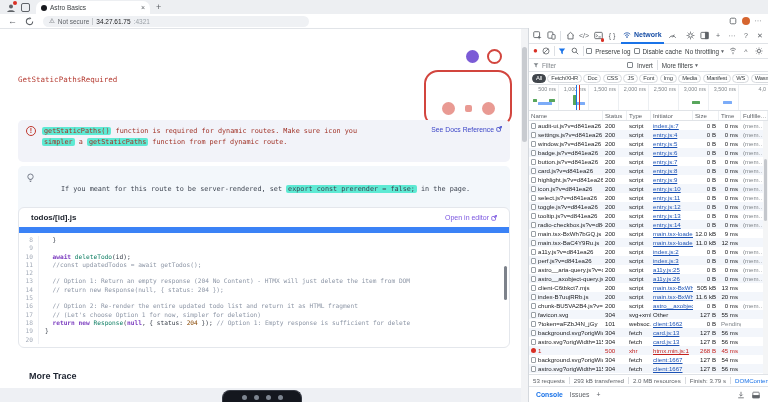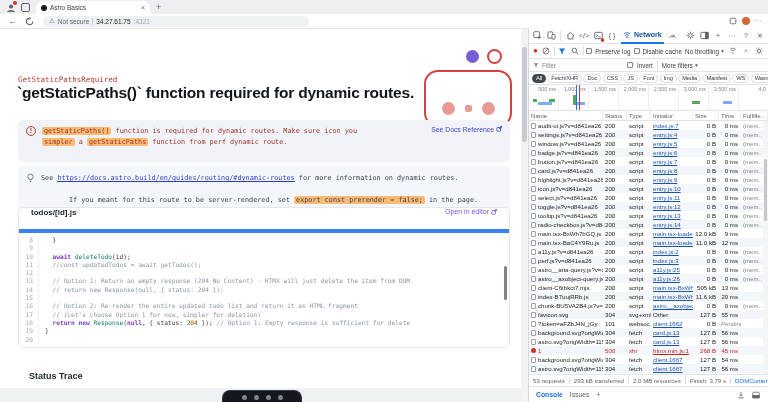"`getStaticPaths()` function required for" div.err-title { html: <div>`getStaticPaths()` function required for dynamic routes.</div> -> none }
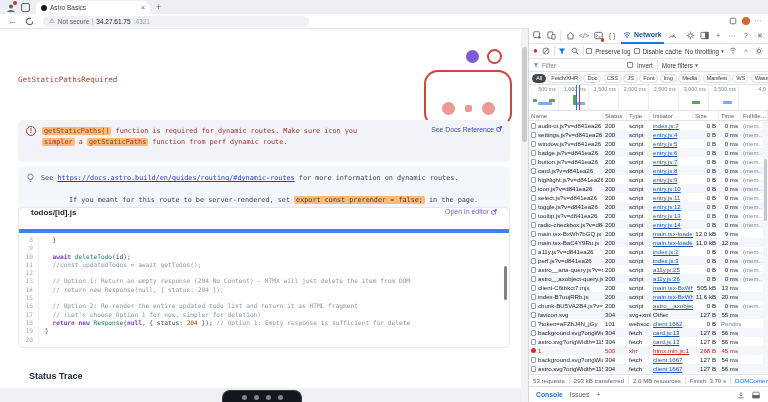"getStaticPaths()" .chip-code { background: #fdba74 -> #5eead4 }
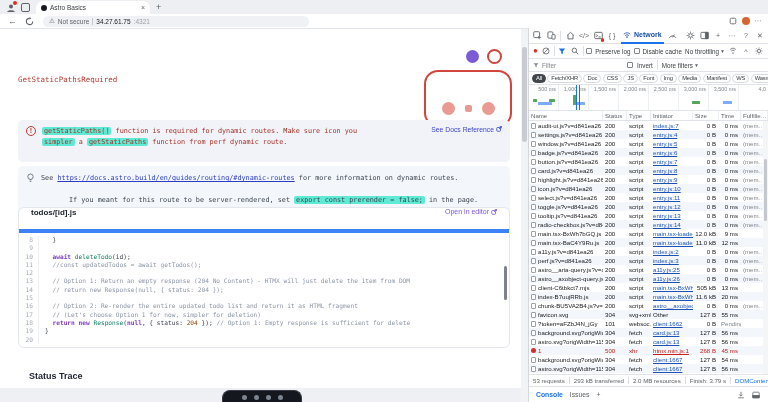"See" div { html: <div> <span>See </span><a>https://docs.astro.build/en/guides/routing/#dynamic-routes</a><span> for more information on dynamic routes.</span> </div> -> none }
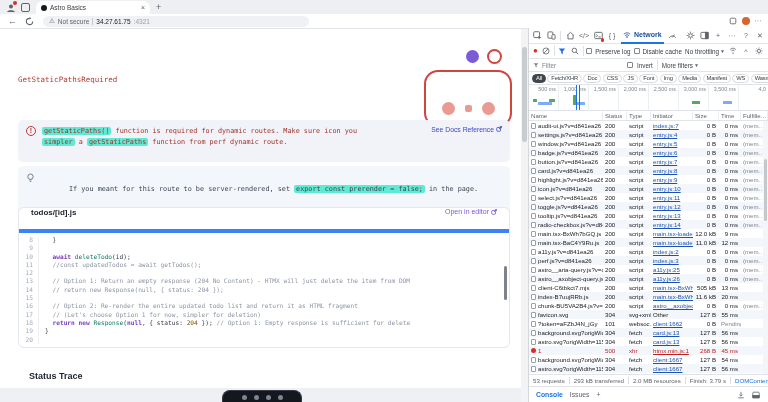"If you meant for this" .hint-line2 { margin-left: 28px -> 20px }
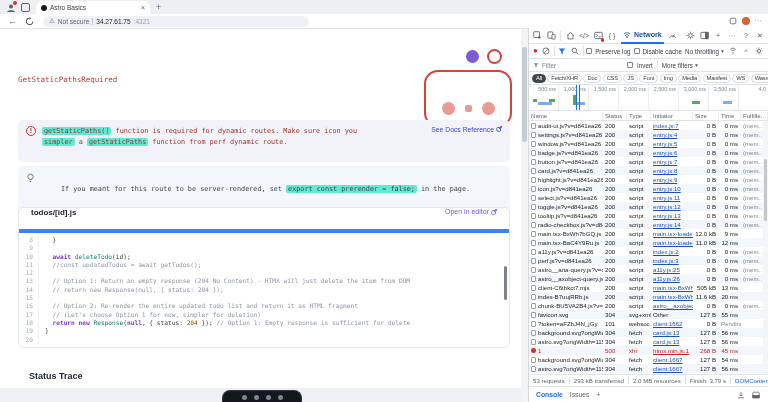"todos/[id].js" .code-head { align-items: flex-start -> center; border-bottom: 4px solid #3b82f6 -> 6px solid #3b82f6 }
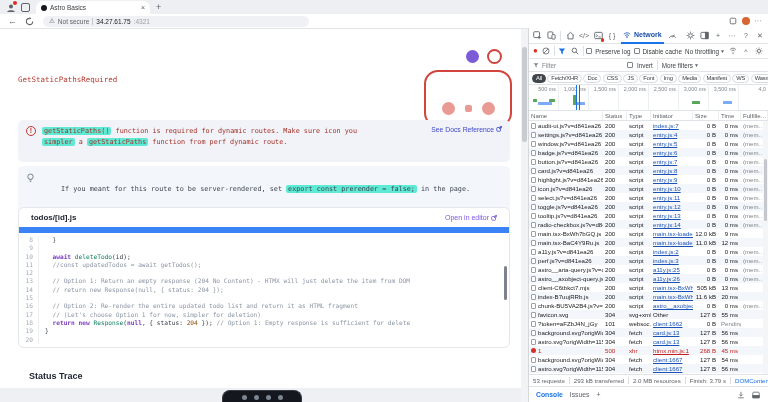"Status Trace" div.stack-title { text: Status -> More }
